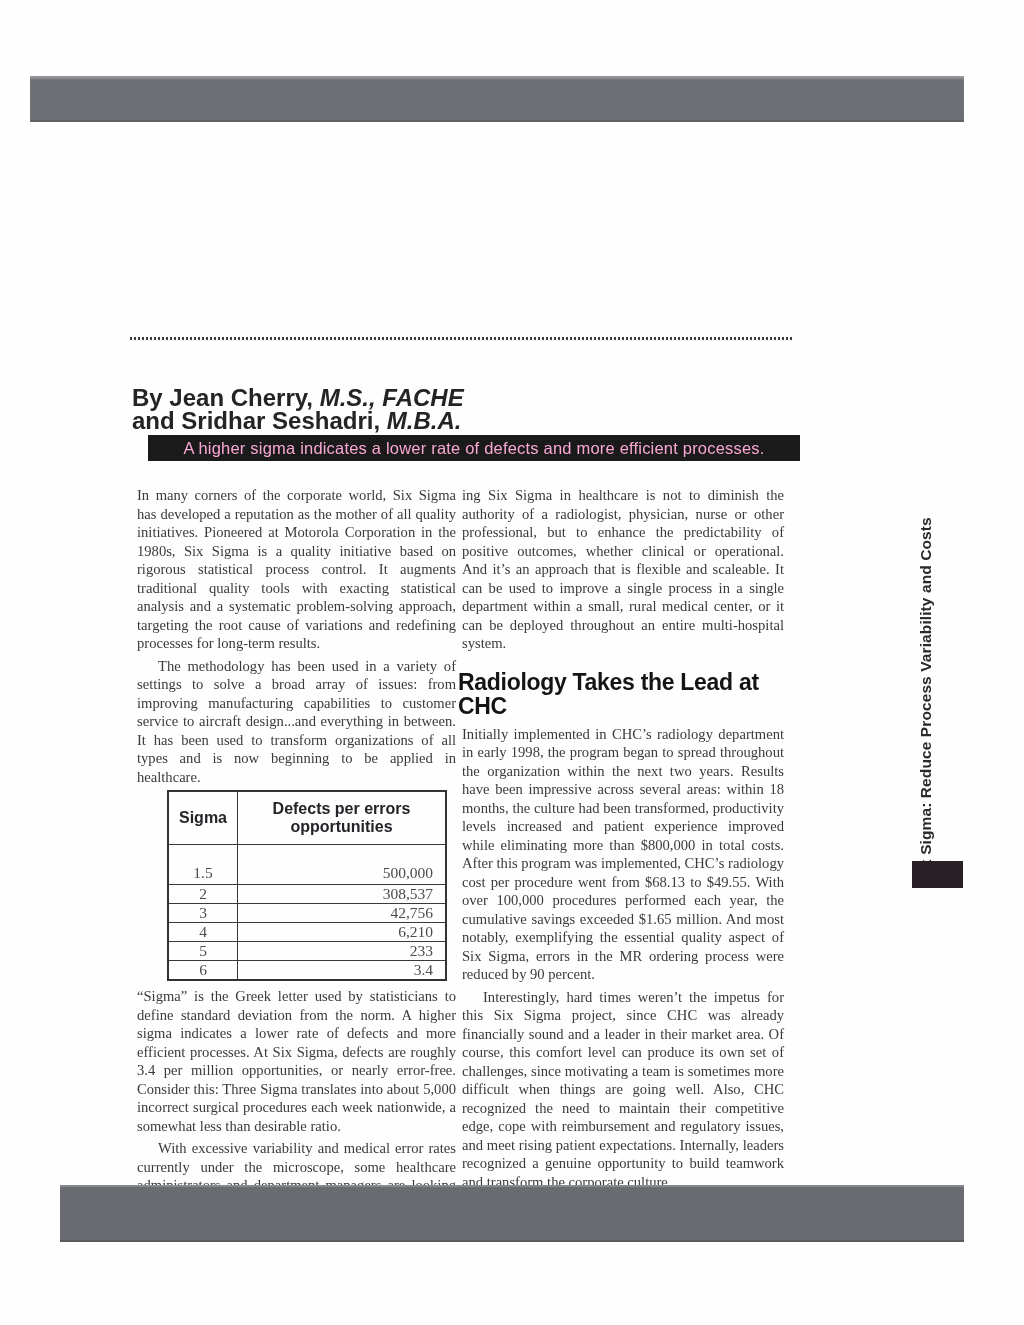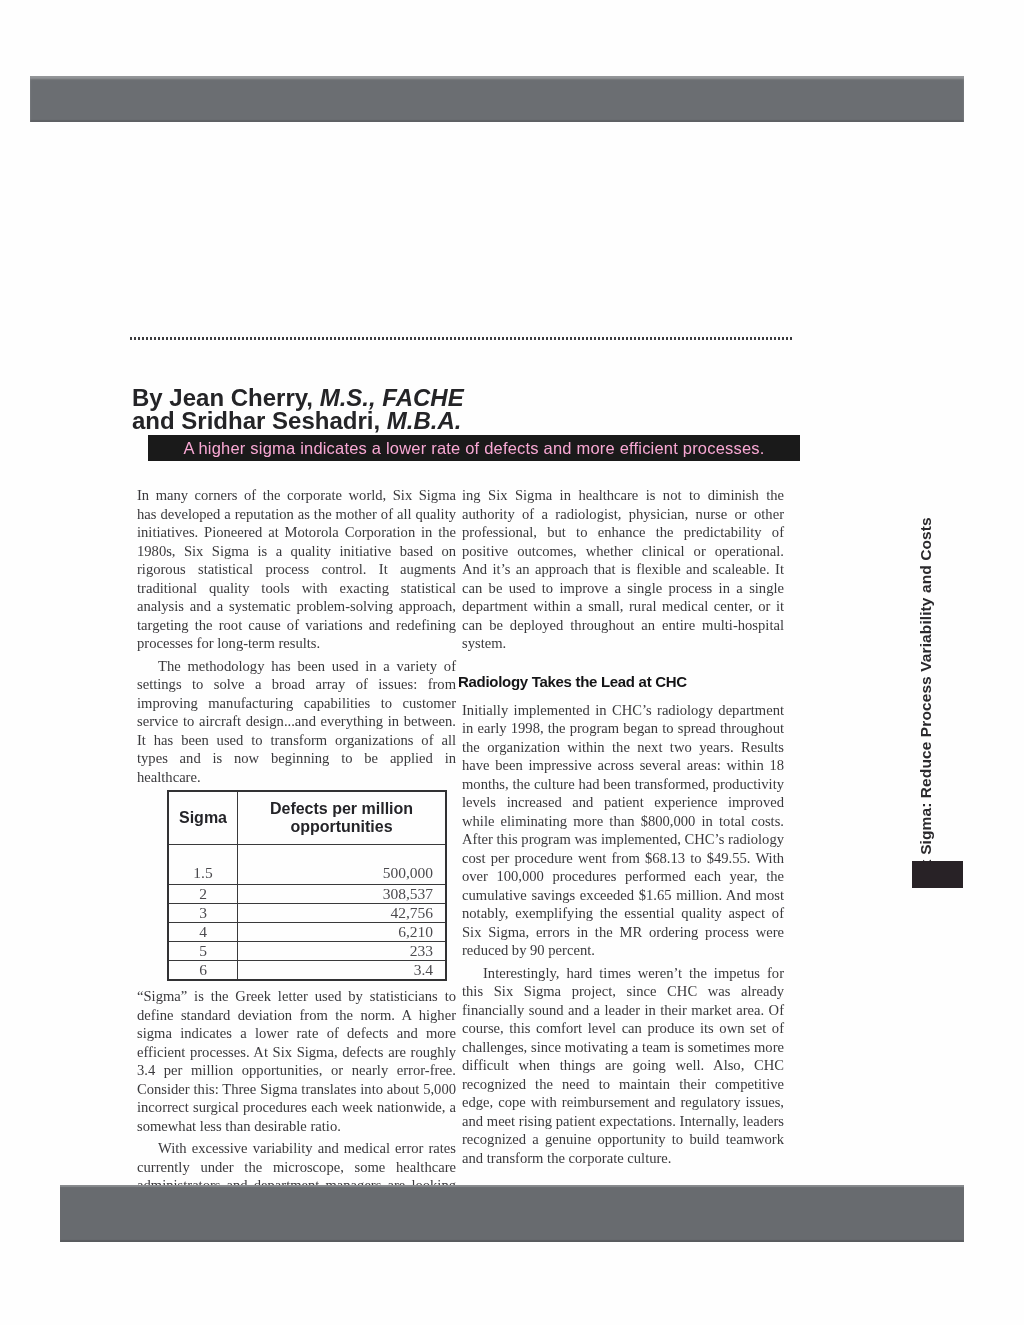"Radiology Takes the Lead at" .subhead { font-size: 15px -> 23px }
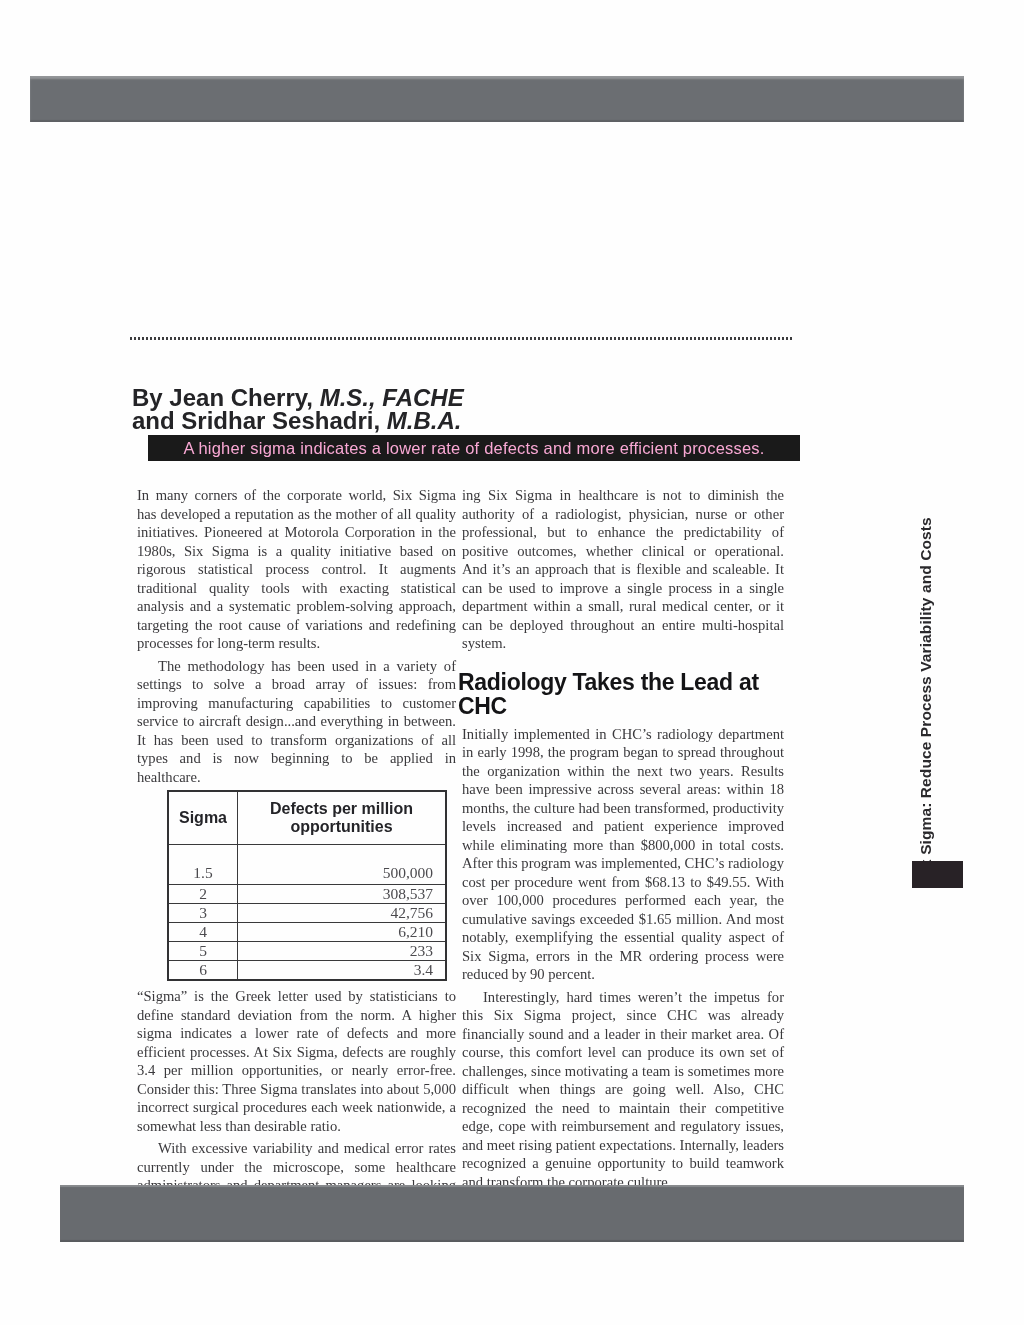"Defects per million opportunities" th { text: million -> errors }
